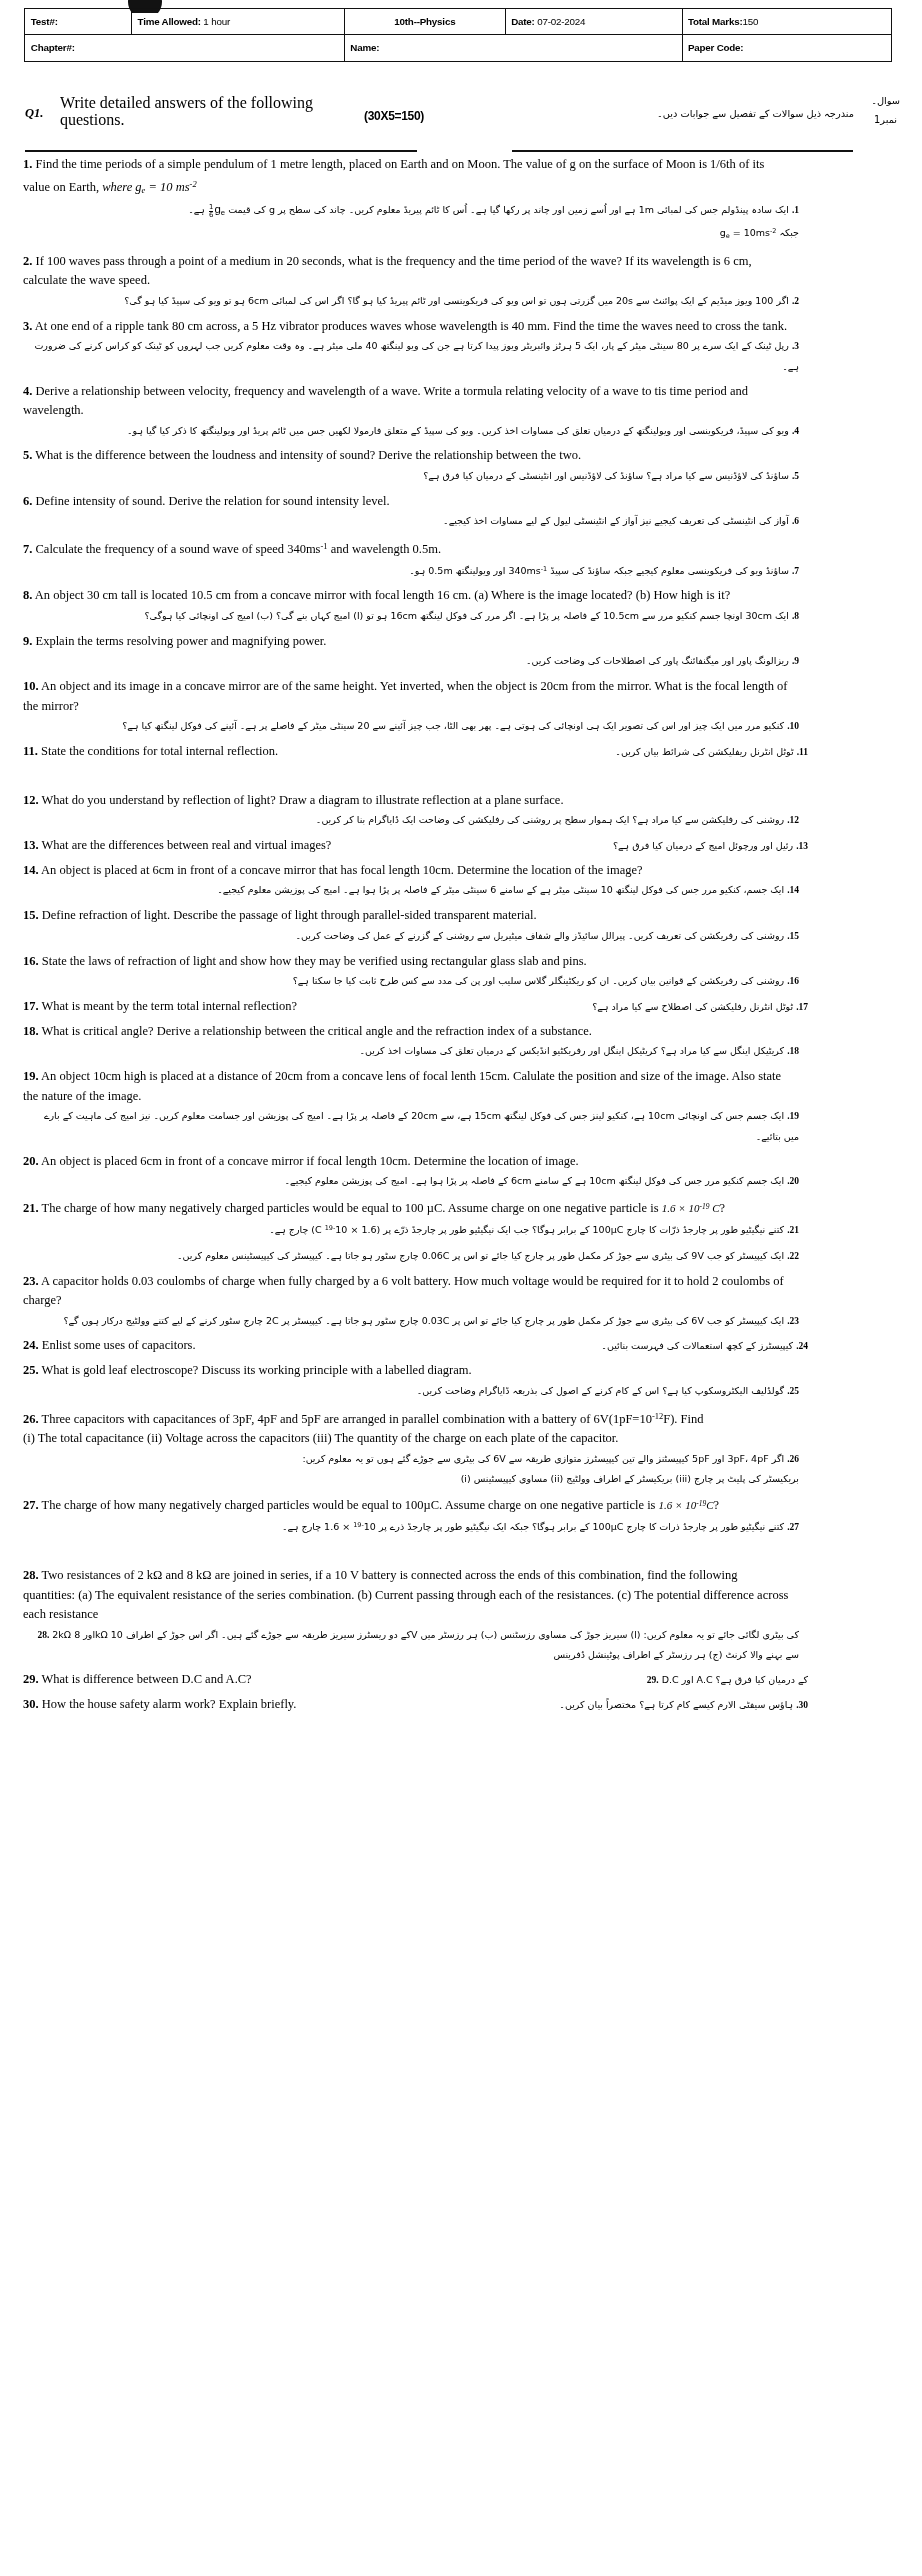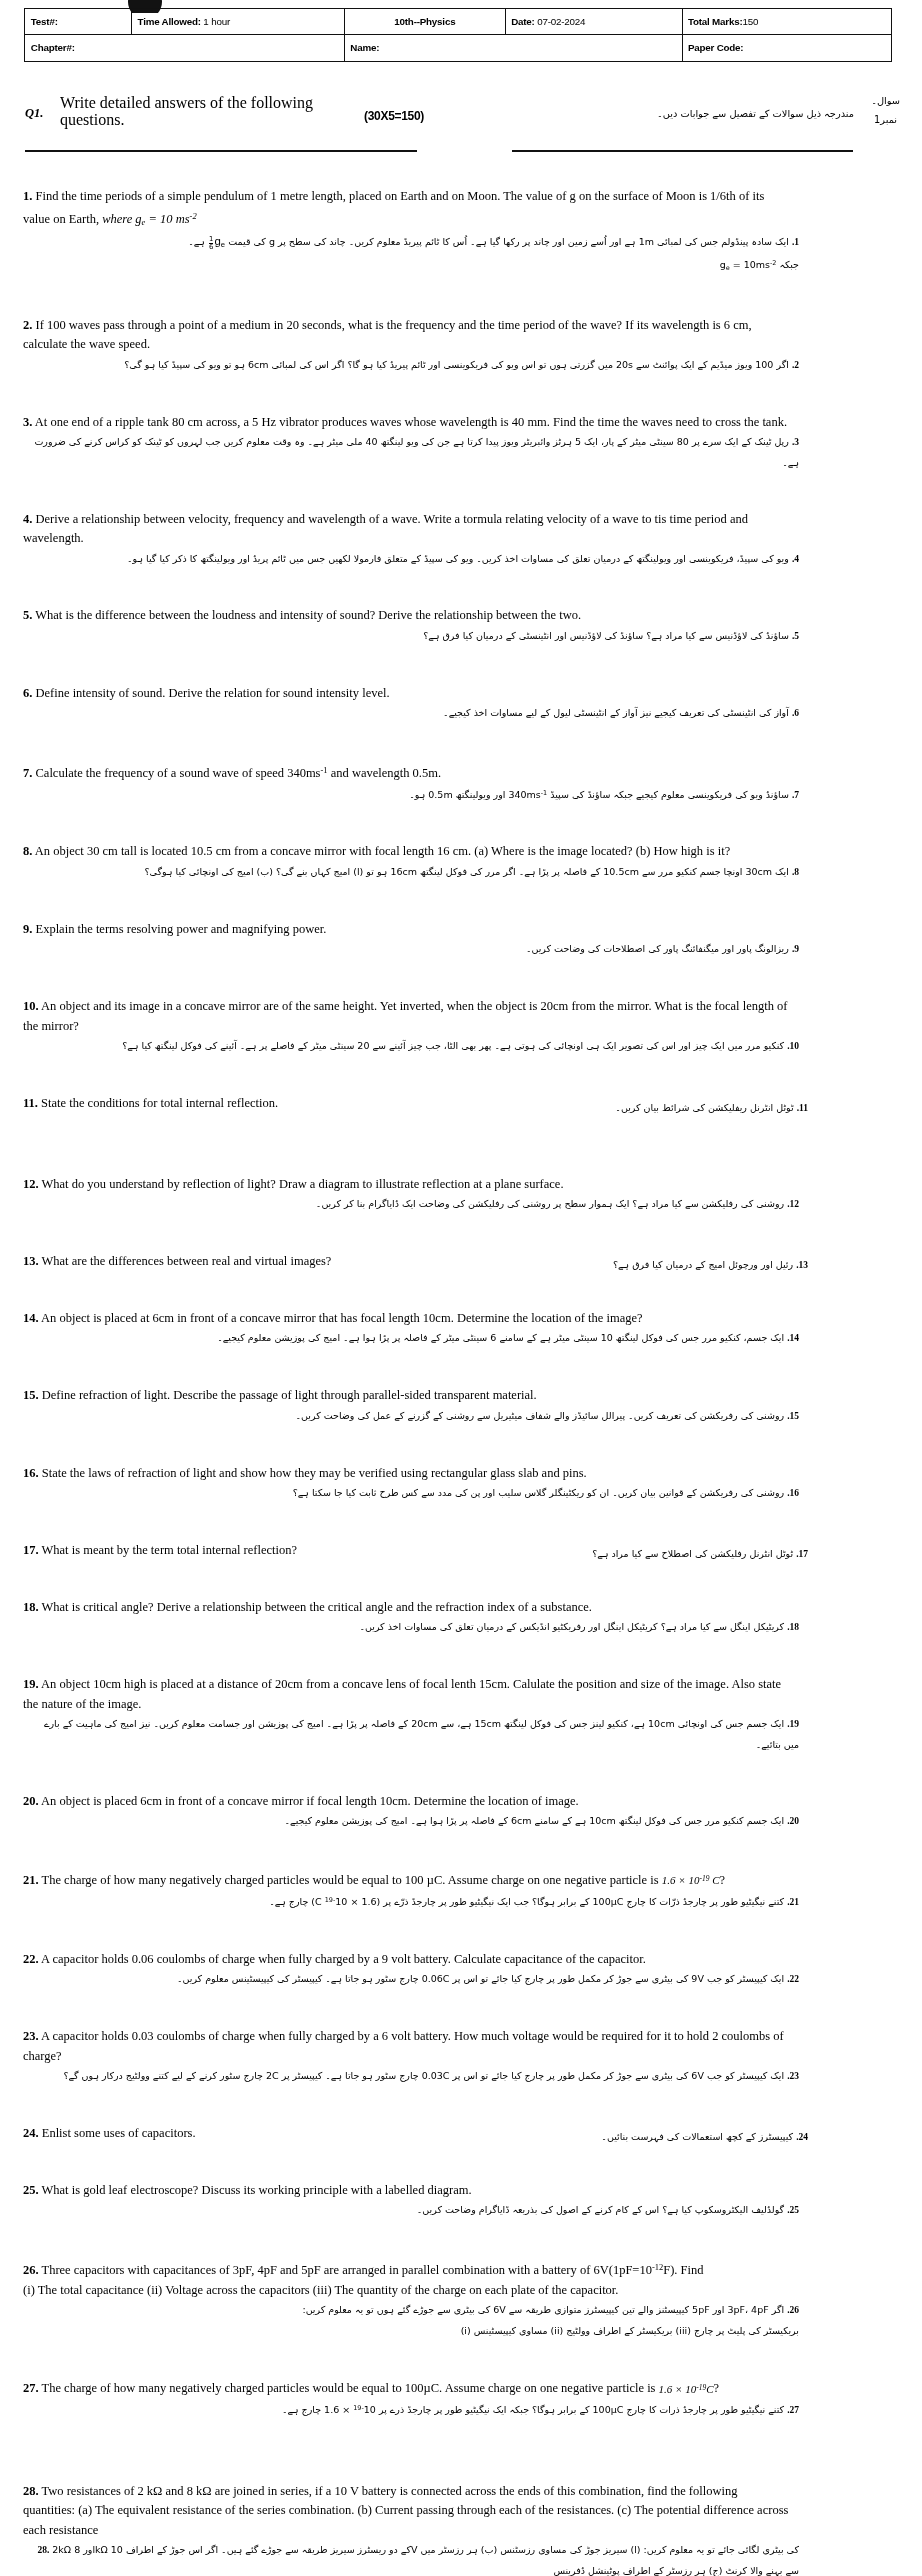"1. Find the time periods" .qblock { margin-top: 32px -> none }
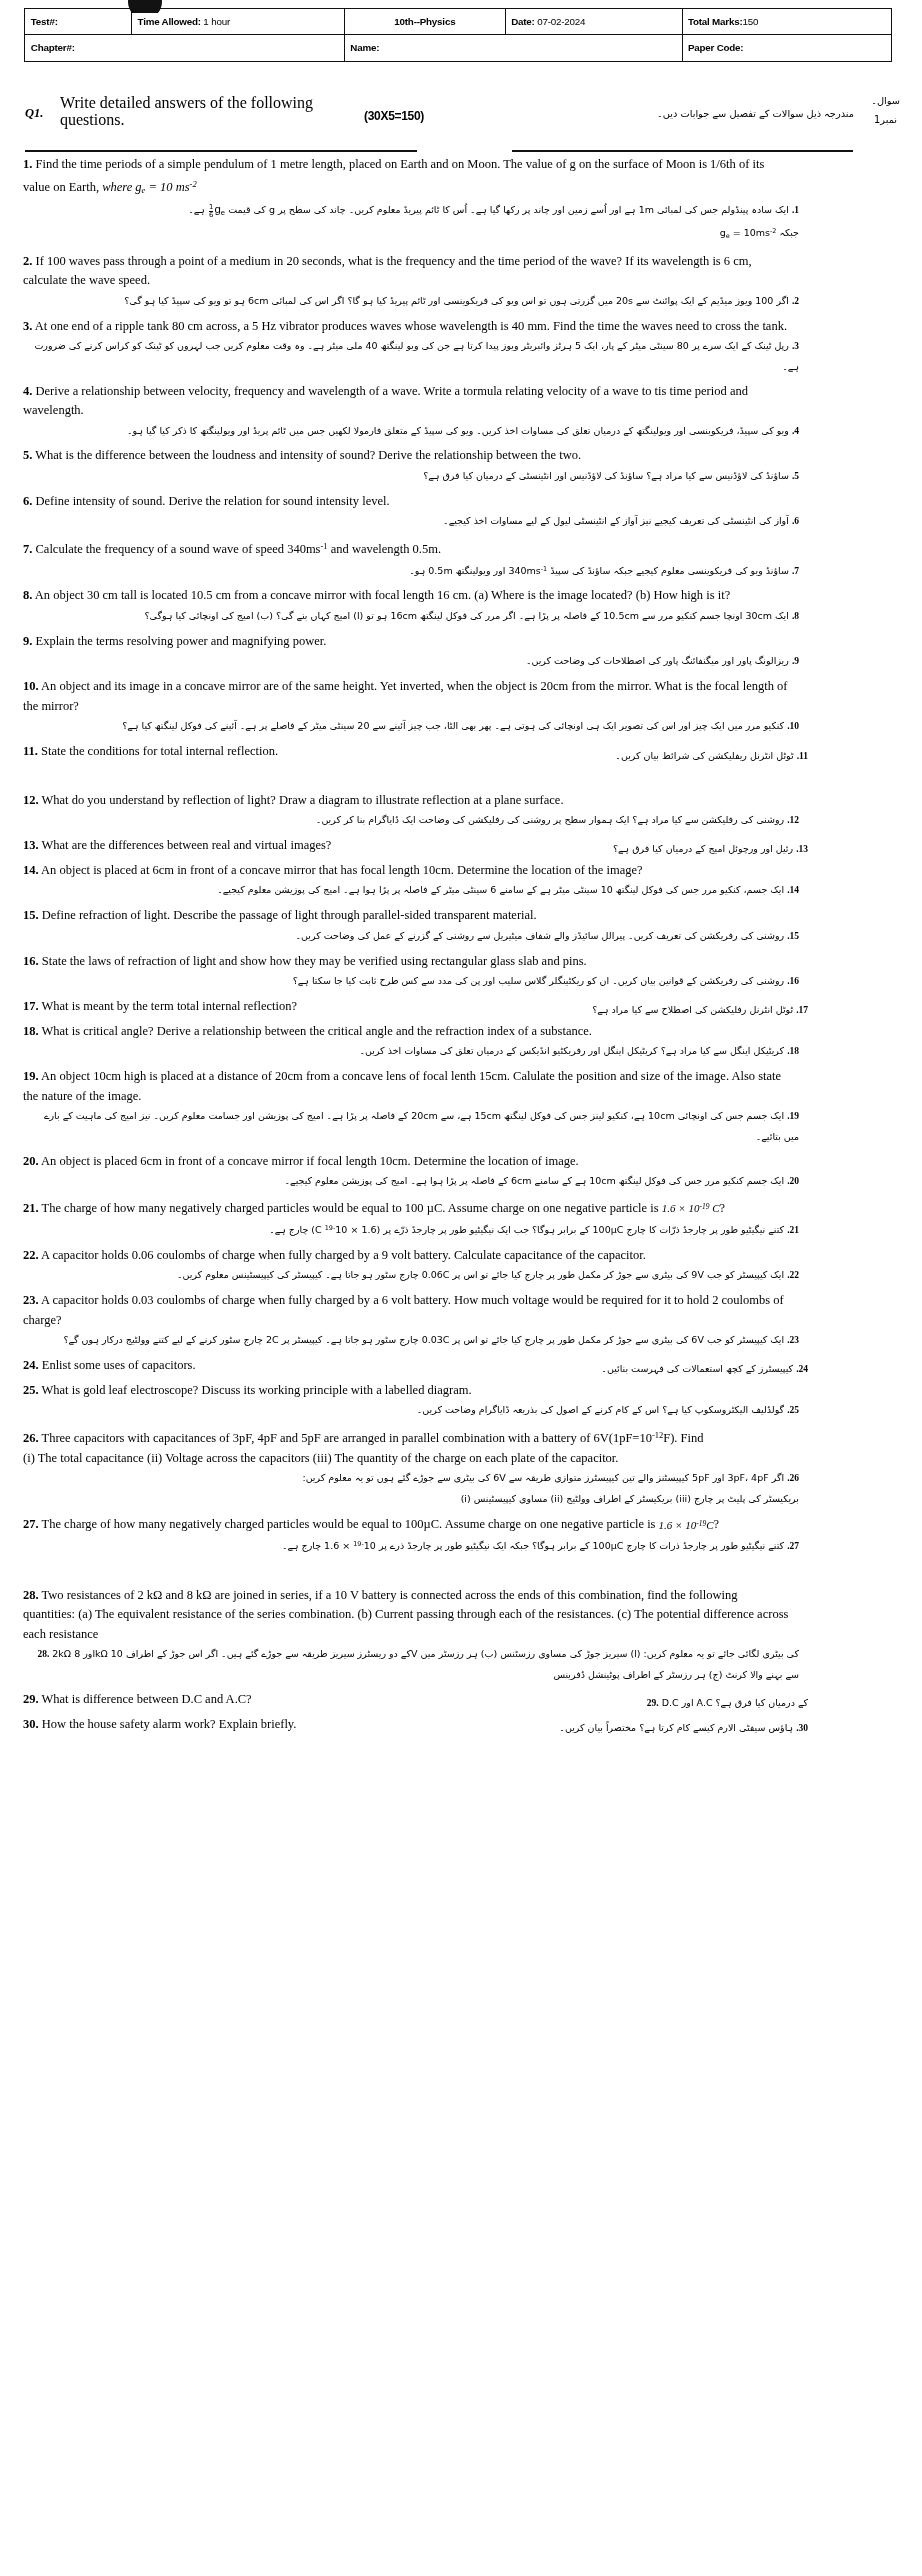"11. State the conditions for" .row2 { align-items: flex-end -> center }
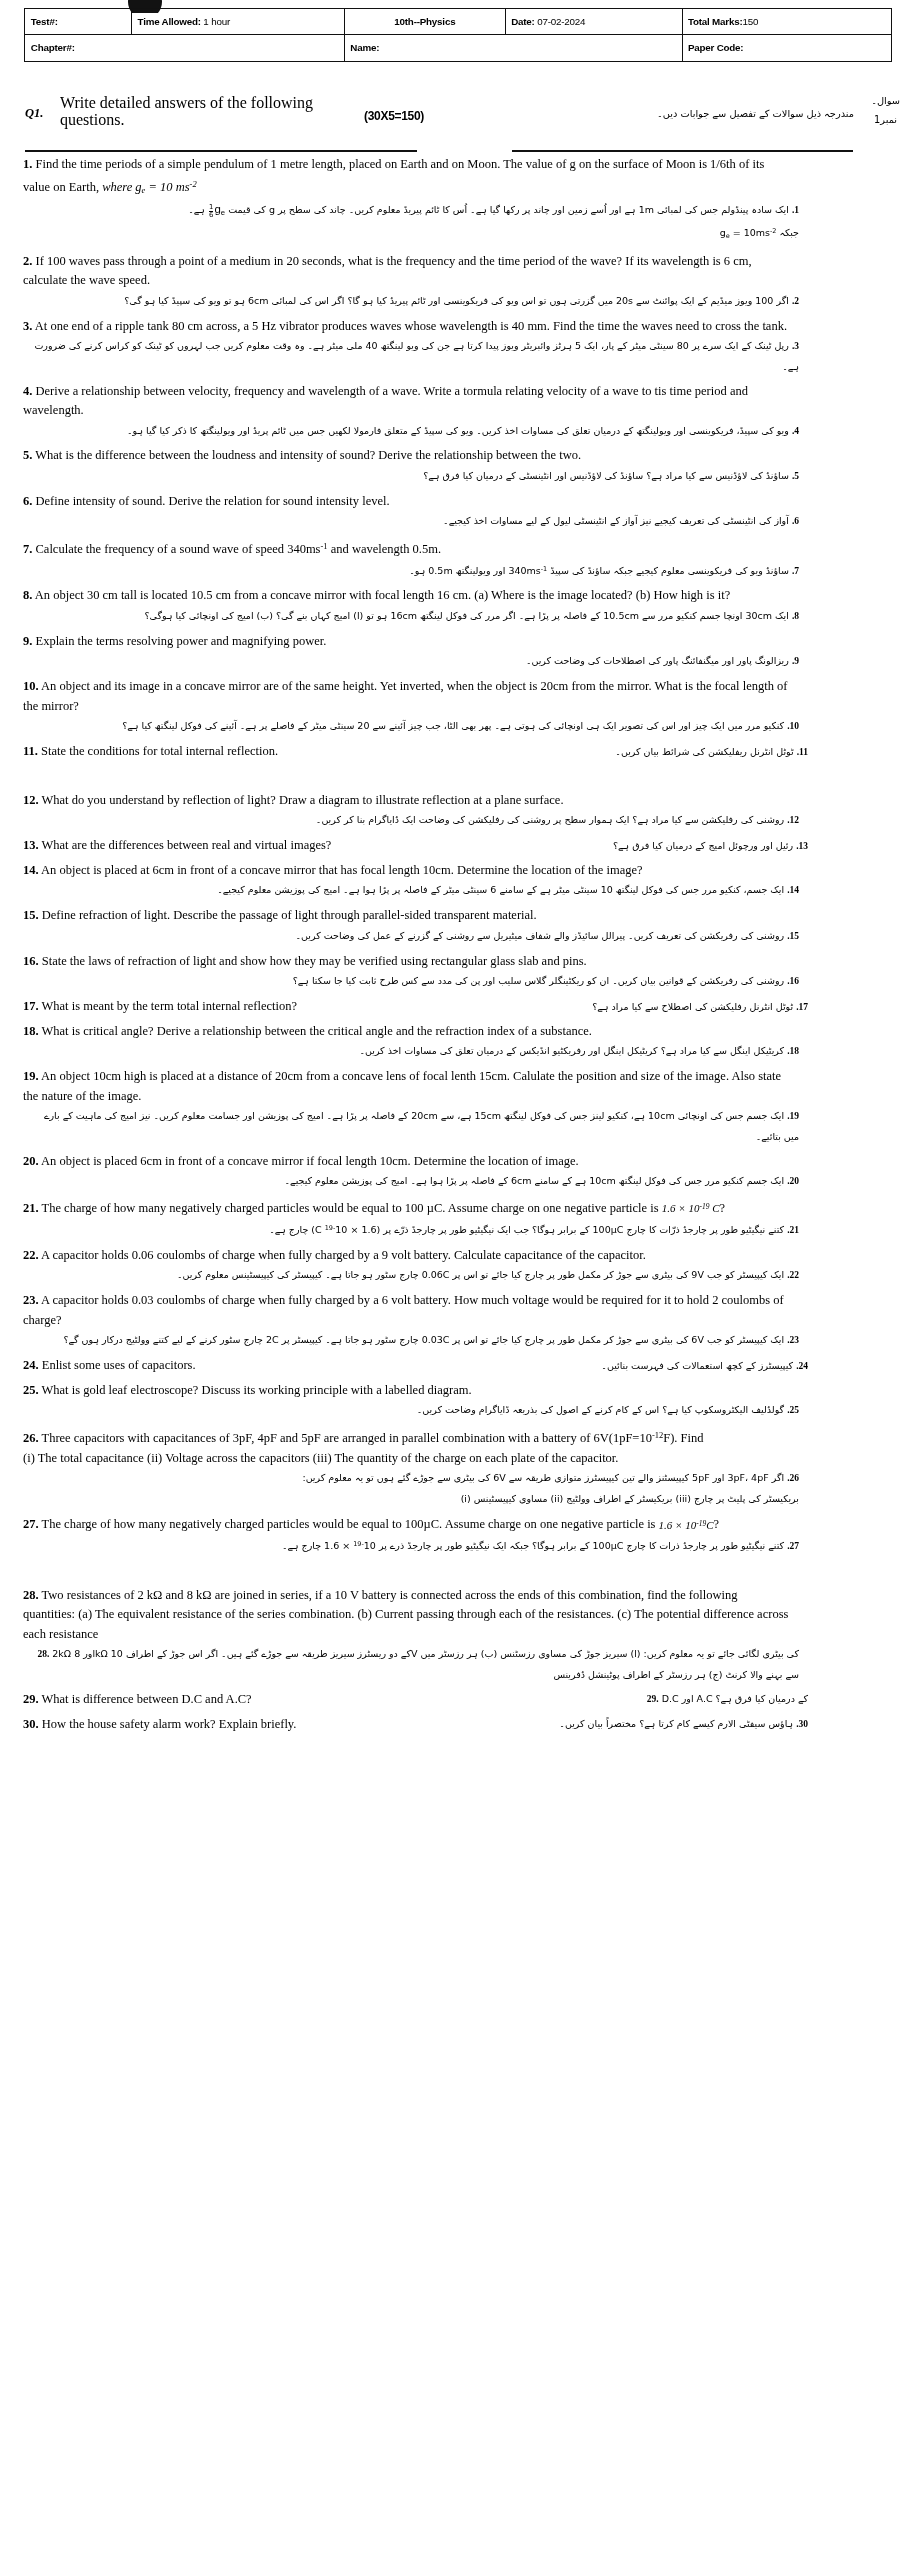"22. A capacitor holds 0.06" div.eng-line { html: <div><span>22.</span> A capacitor holds 0.06 coulombs of charge when fully charged by a 9 volt battery. Calculate capacitance of the capacitor.</div> -> none }
